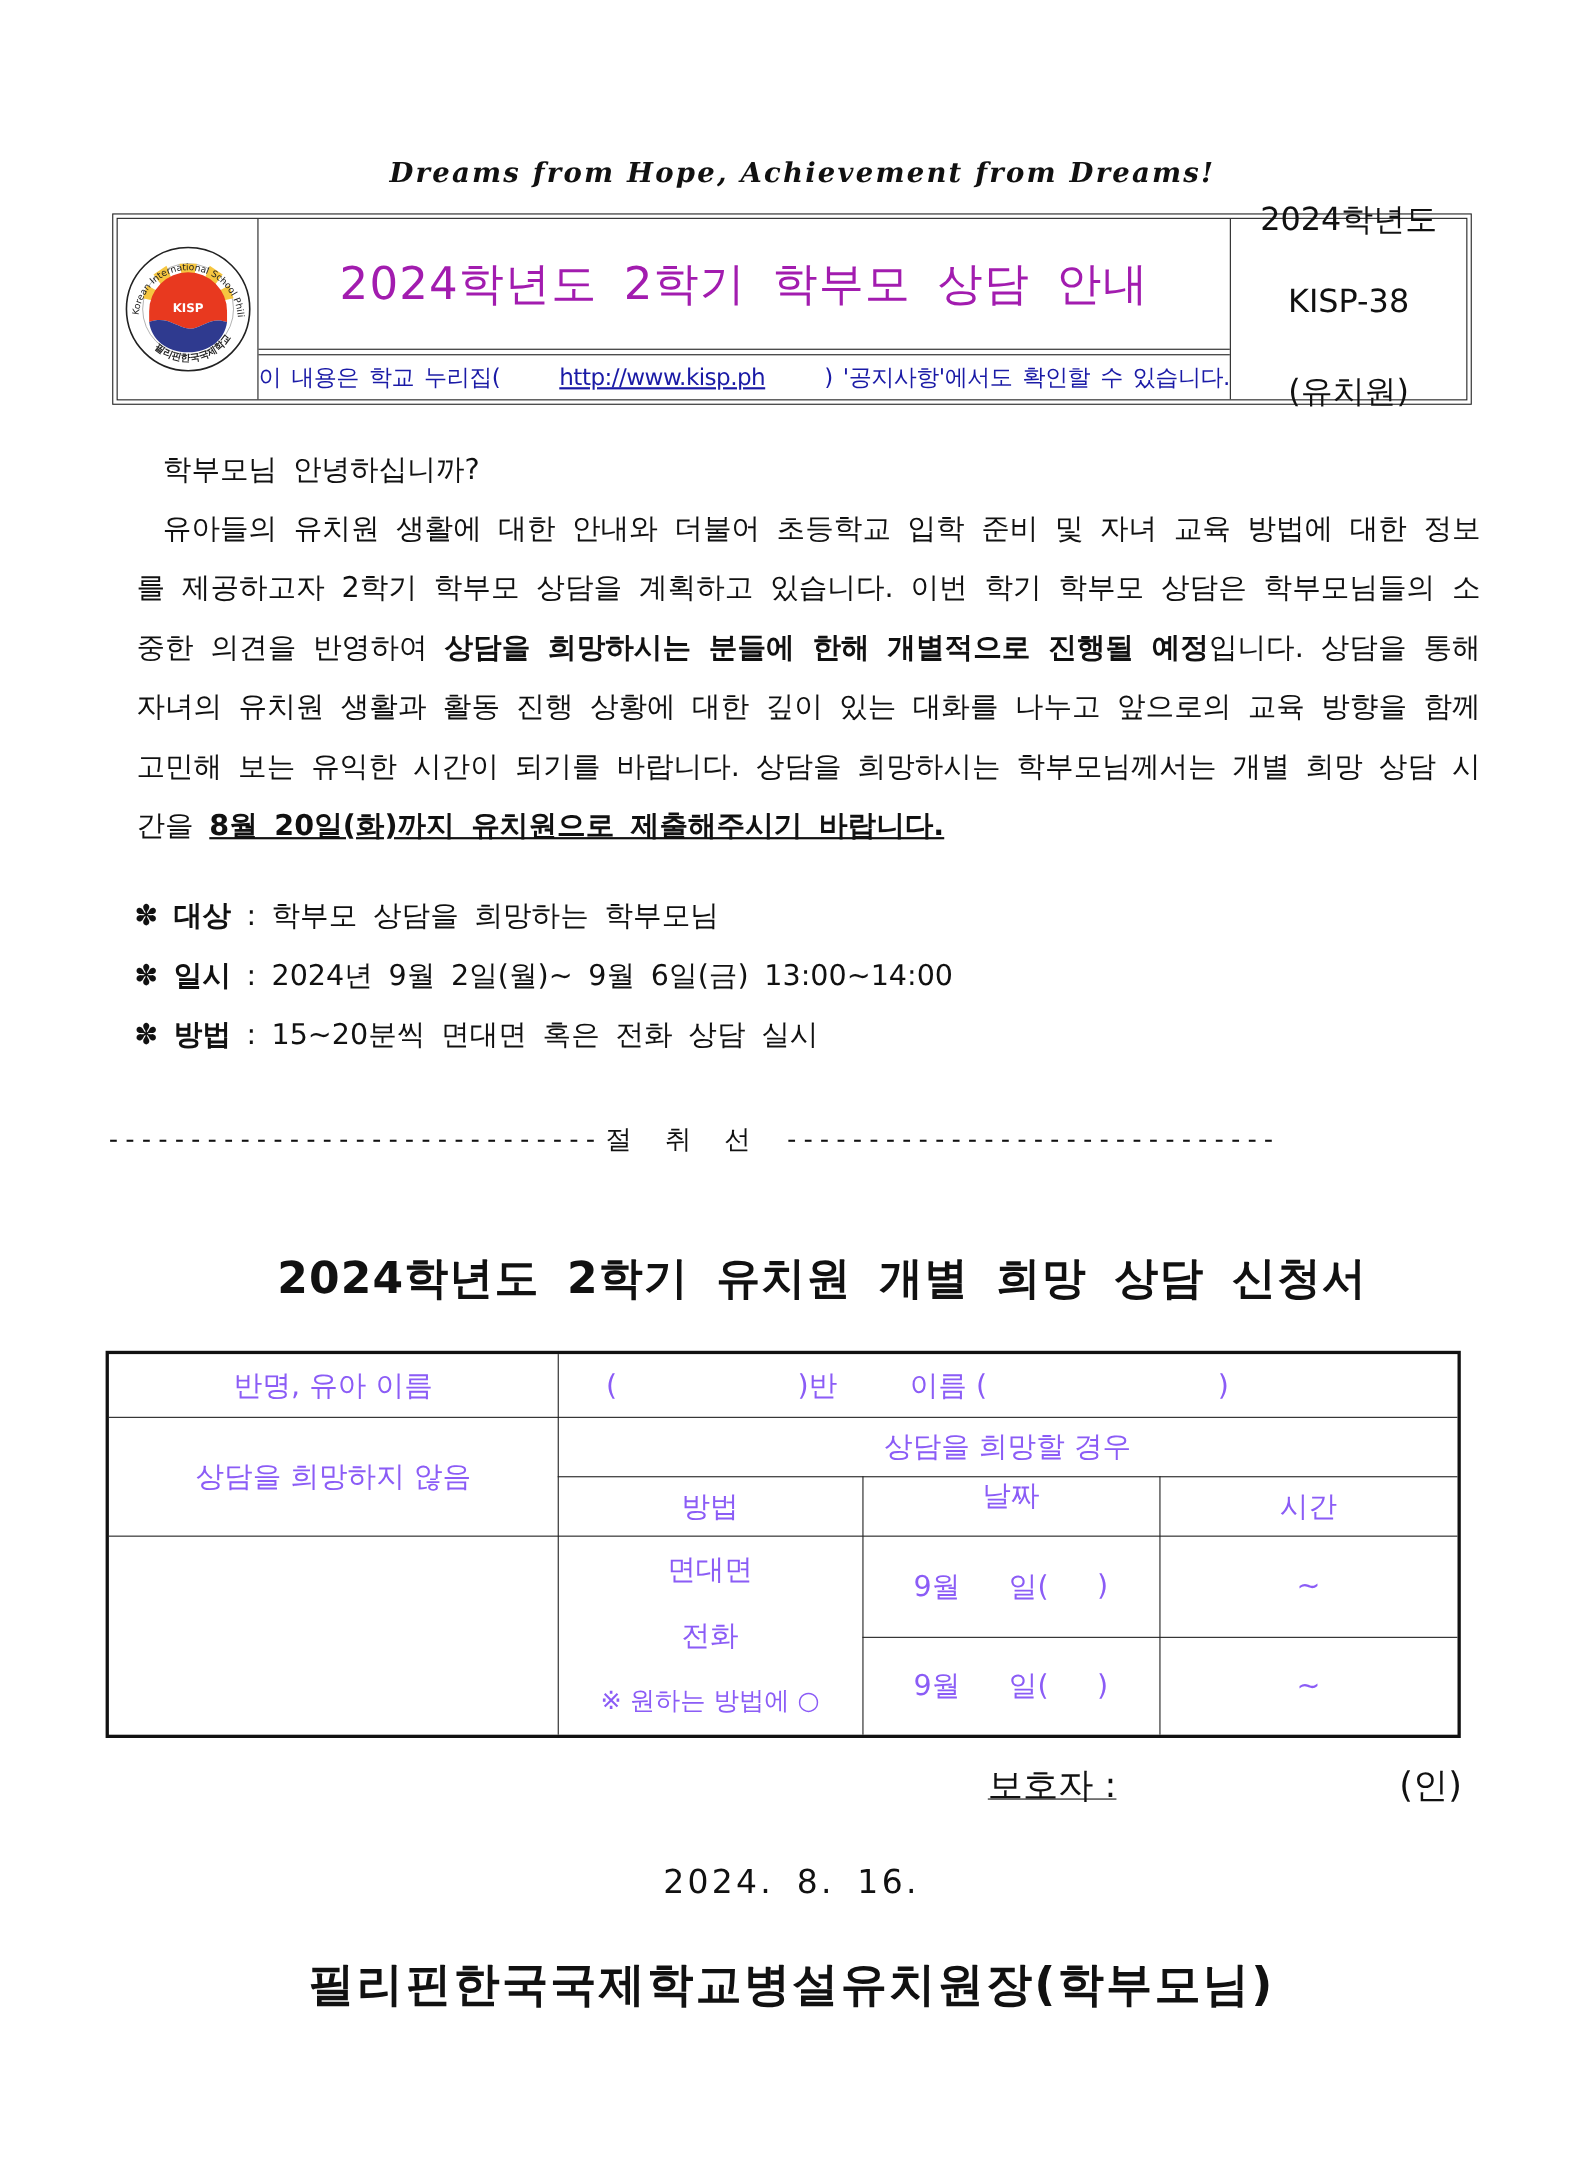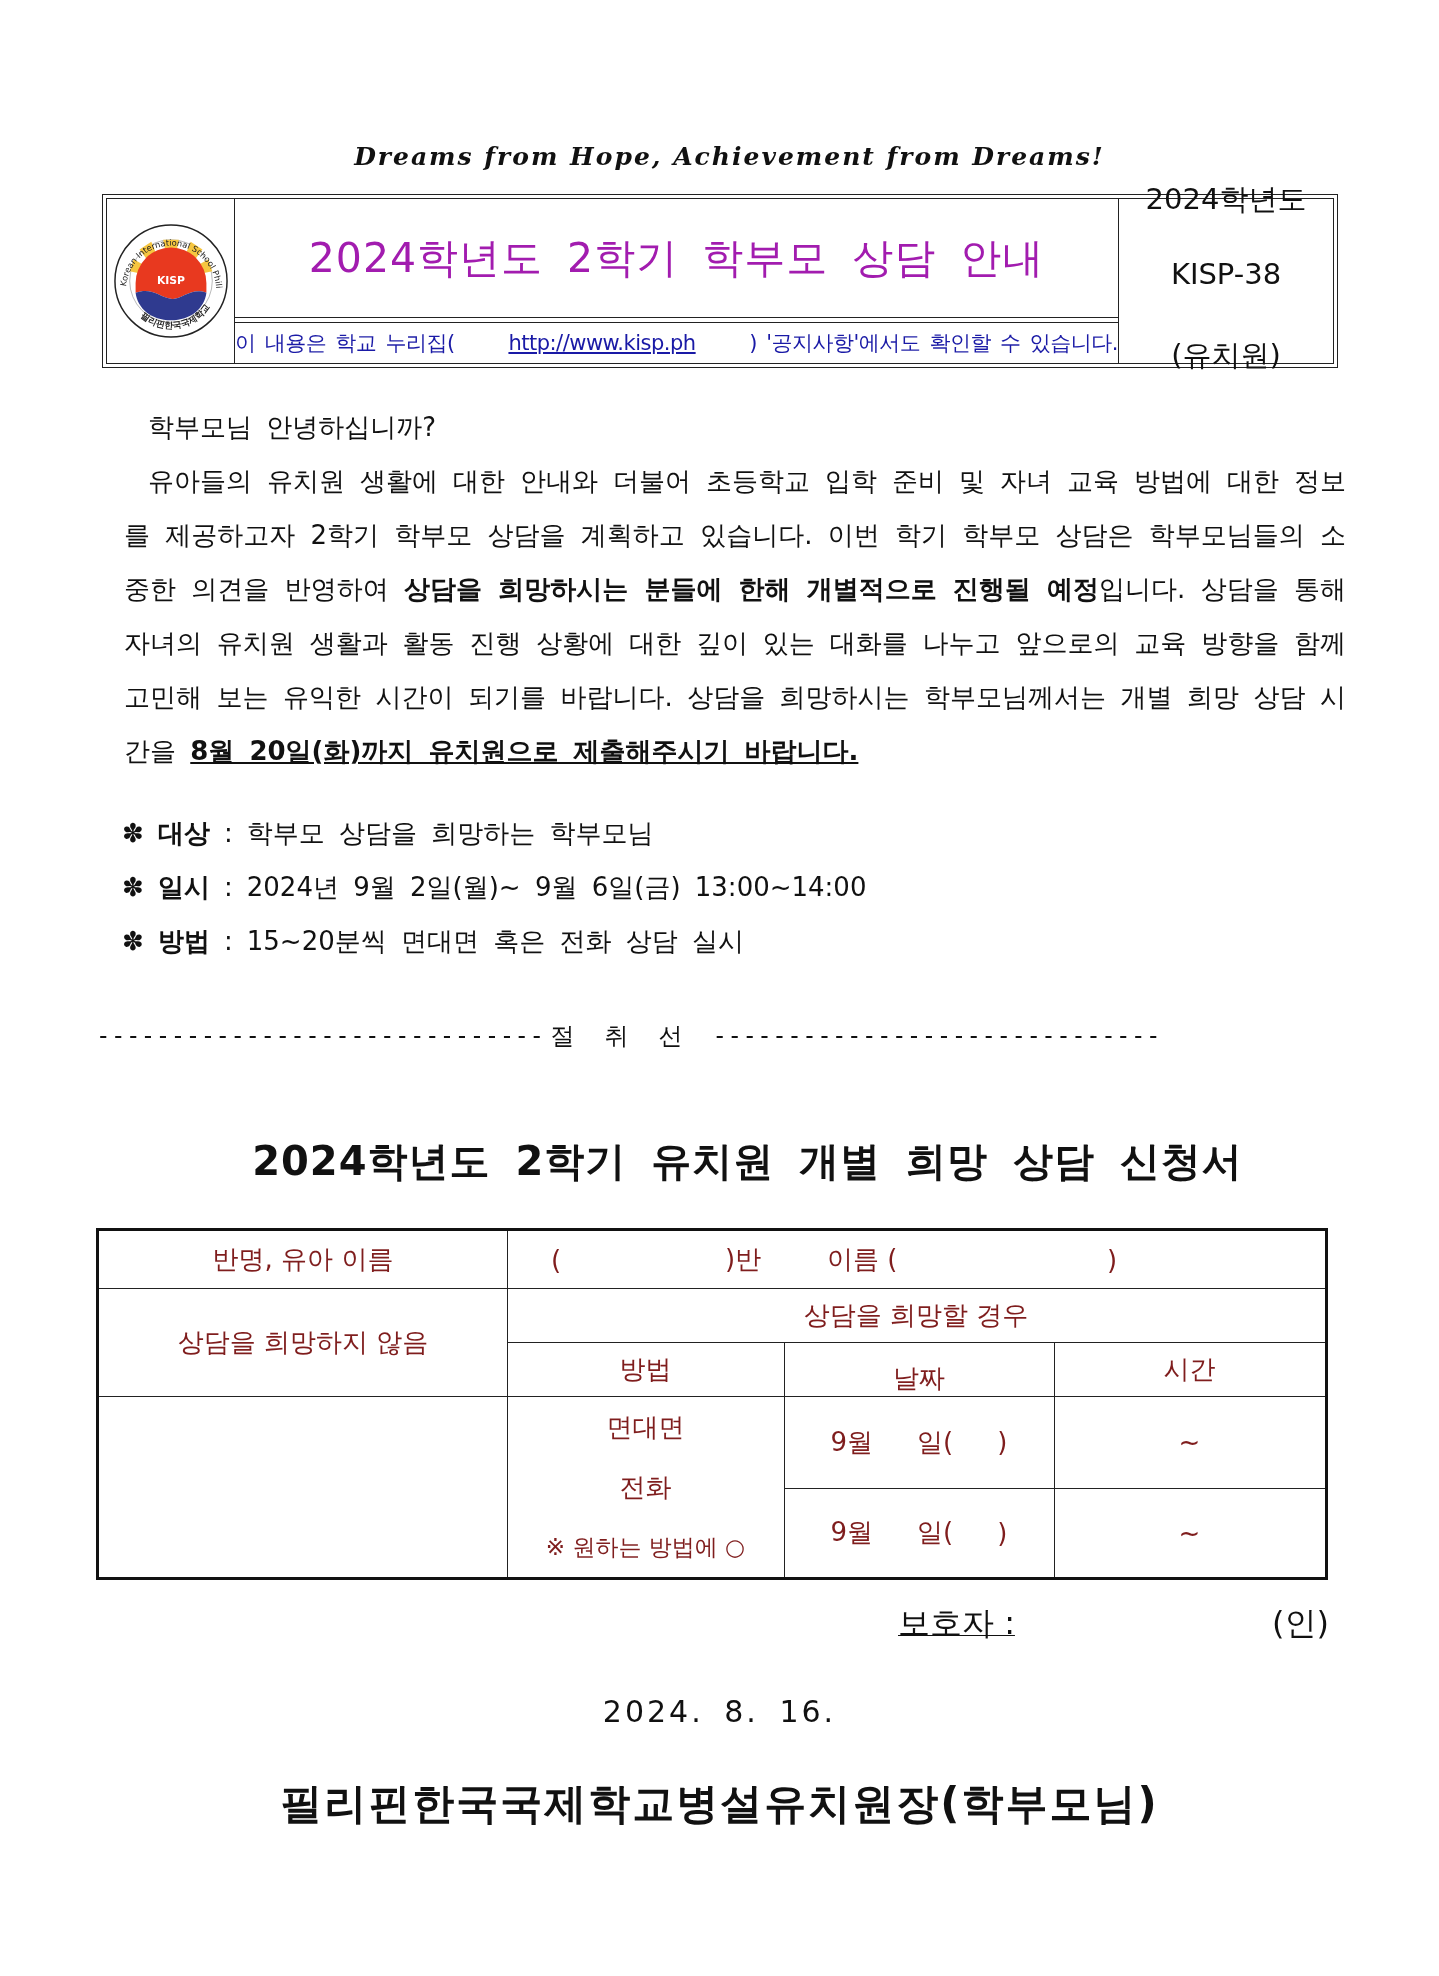"반명, 유아 이름" .cell { color: #7f1d1d -> #8b5cf6 }
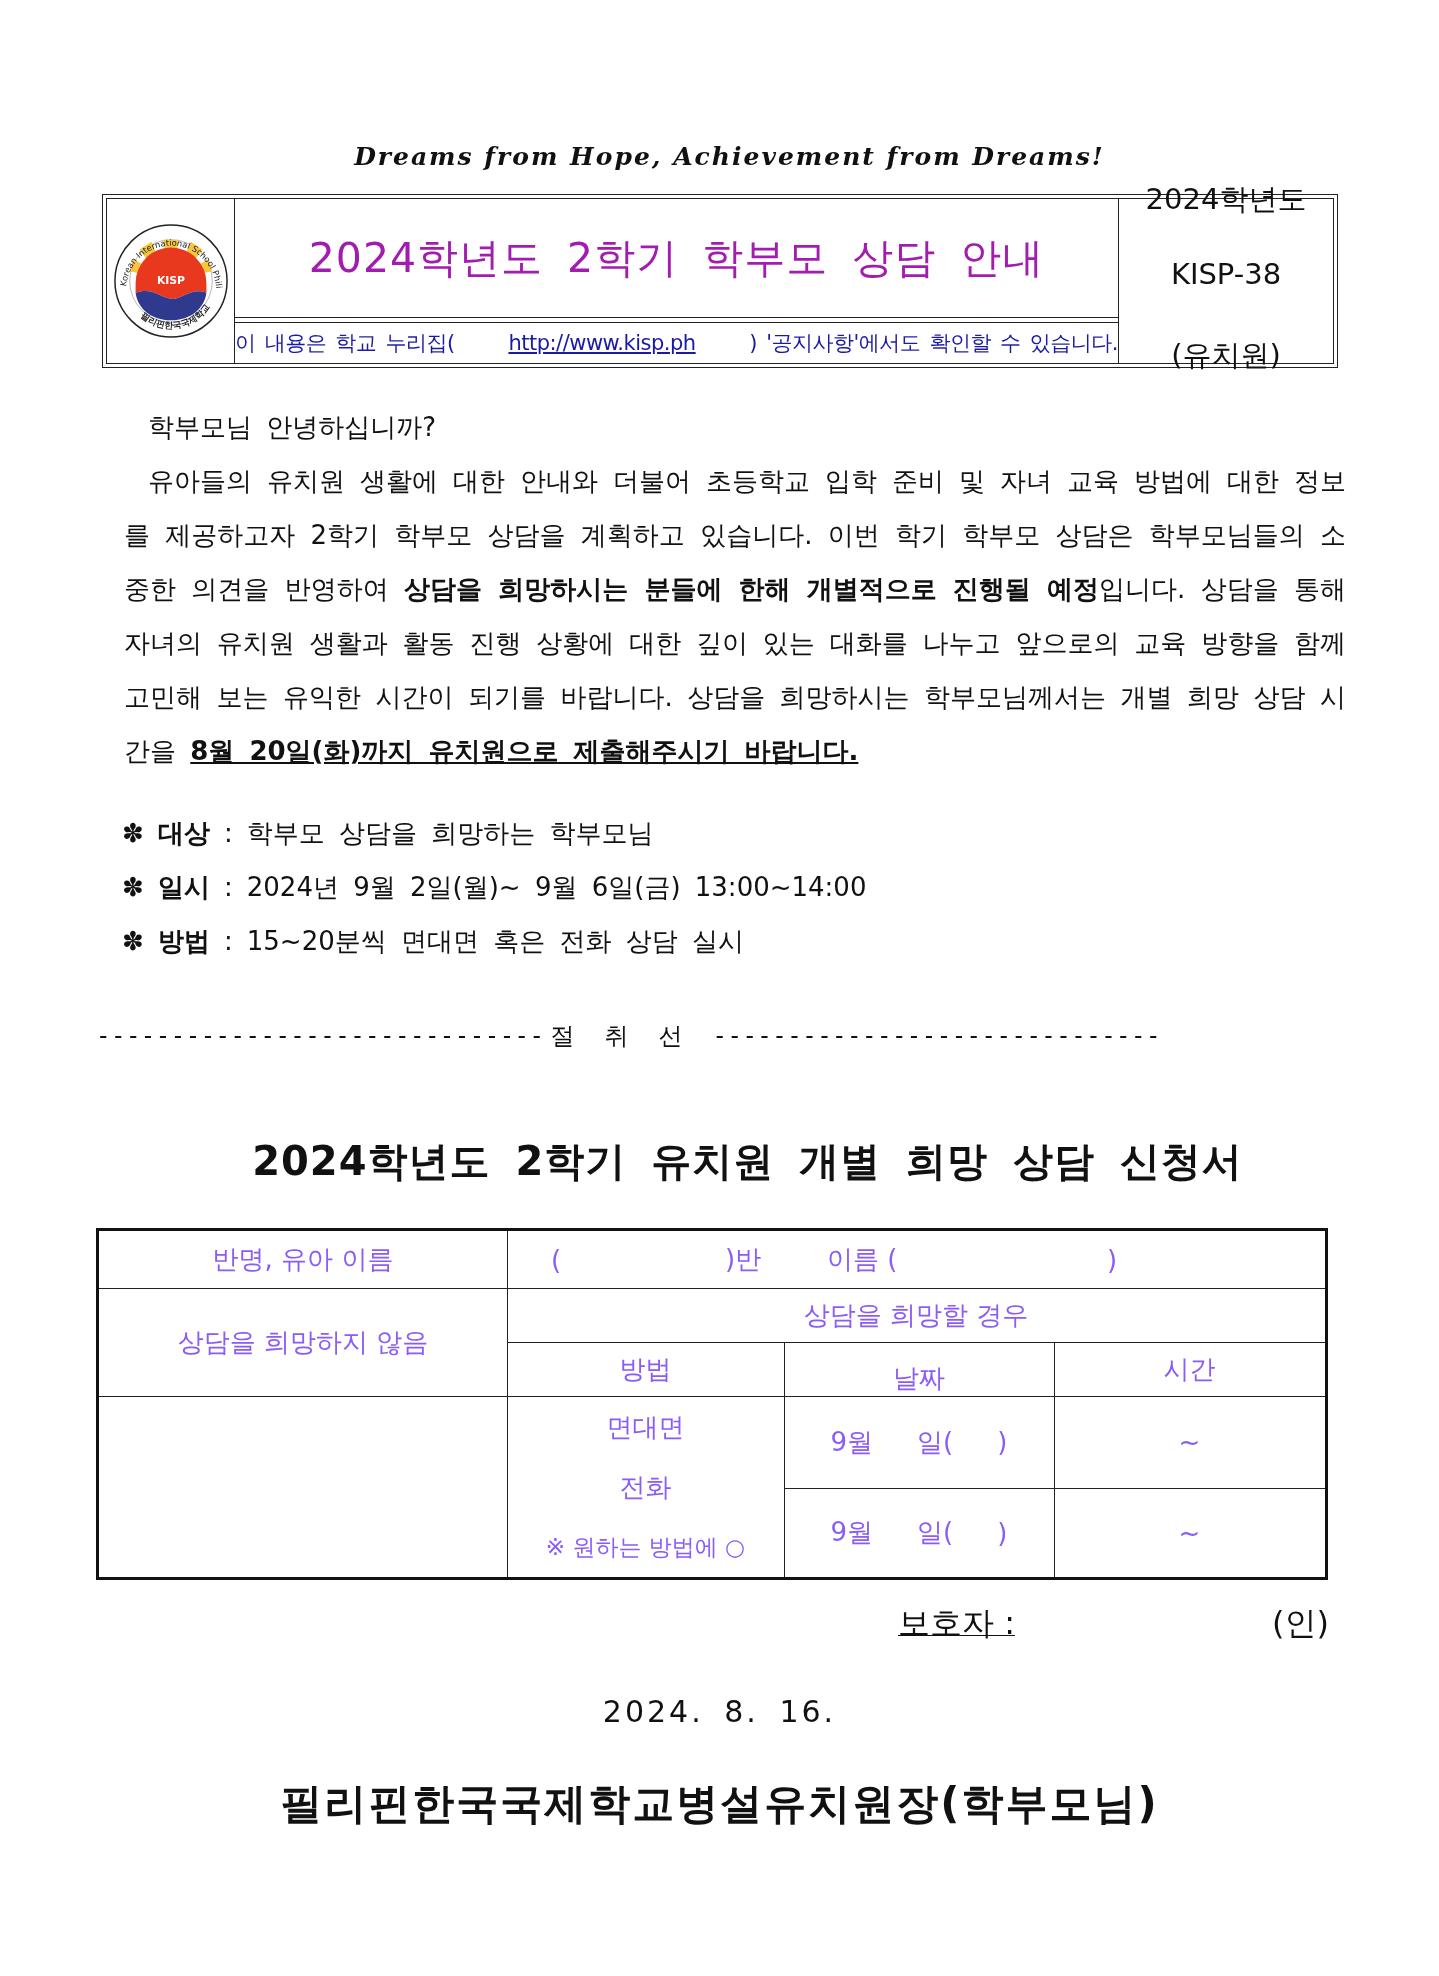"날짜" div.cell { top: 120px -> 101px }
